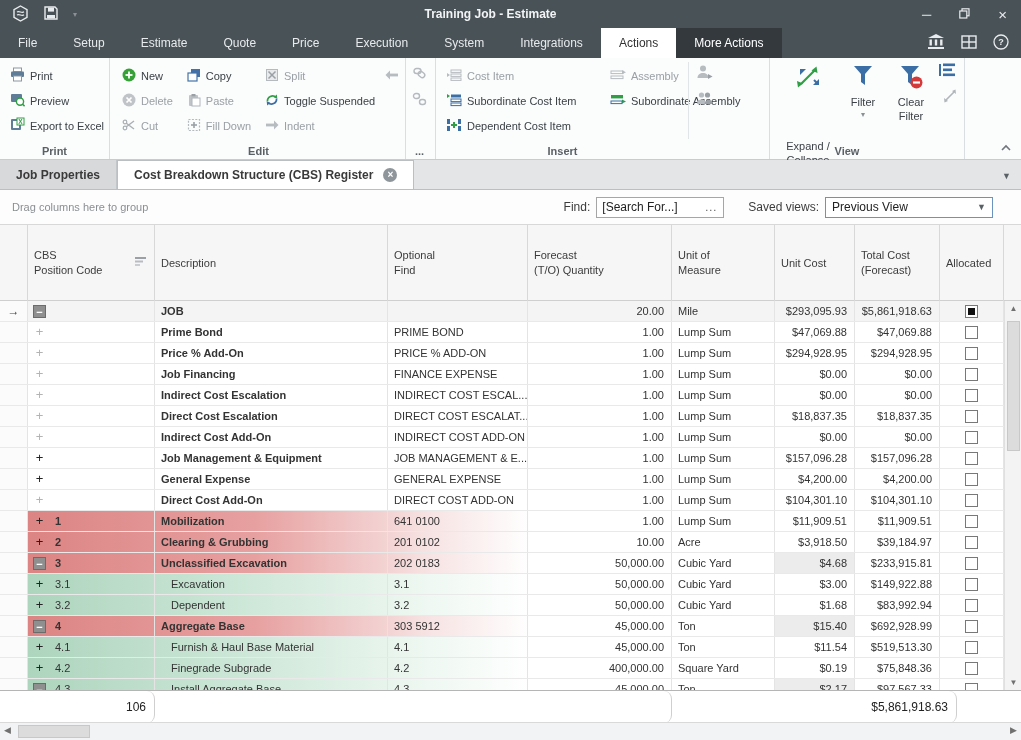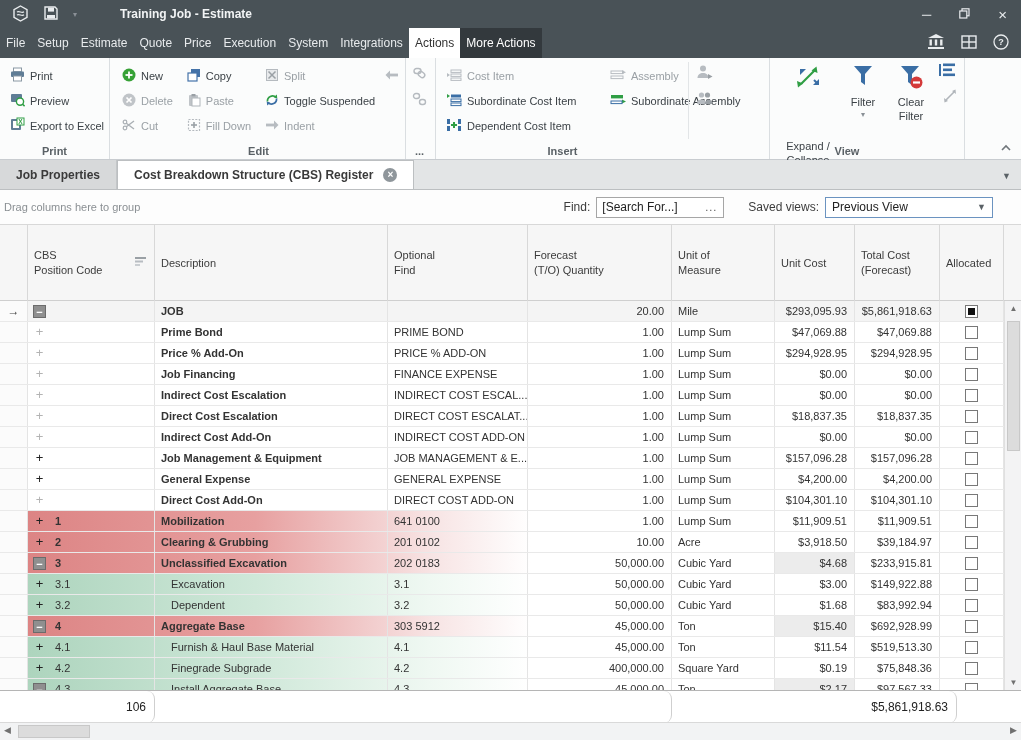"Training Job - Estimate" #titlebar .wintitle { text-align: none -> center }
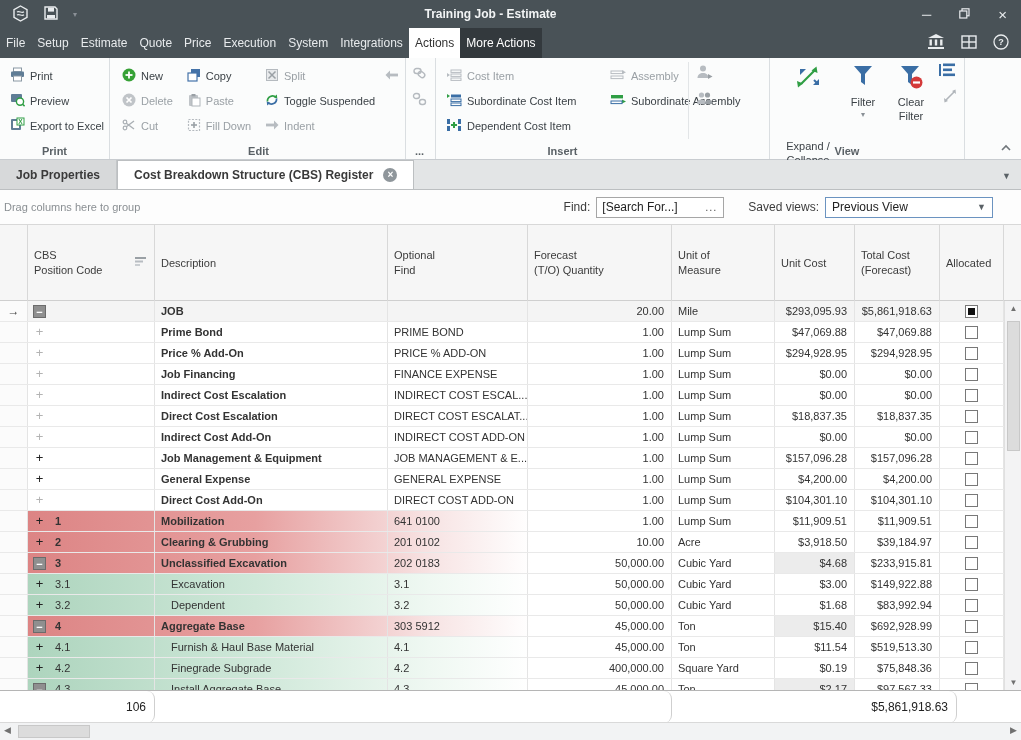"File" .mitem { padding: 0 6px -> 0 18px }
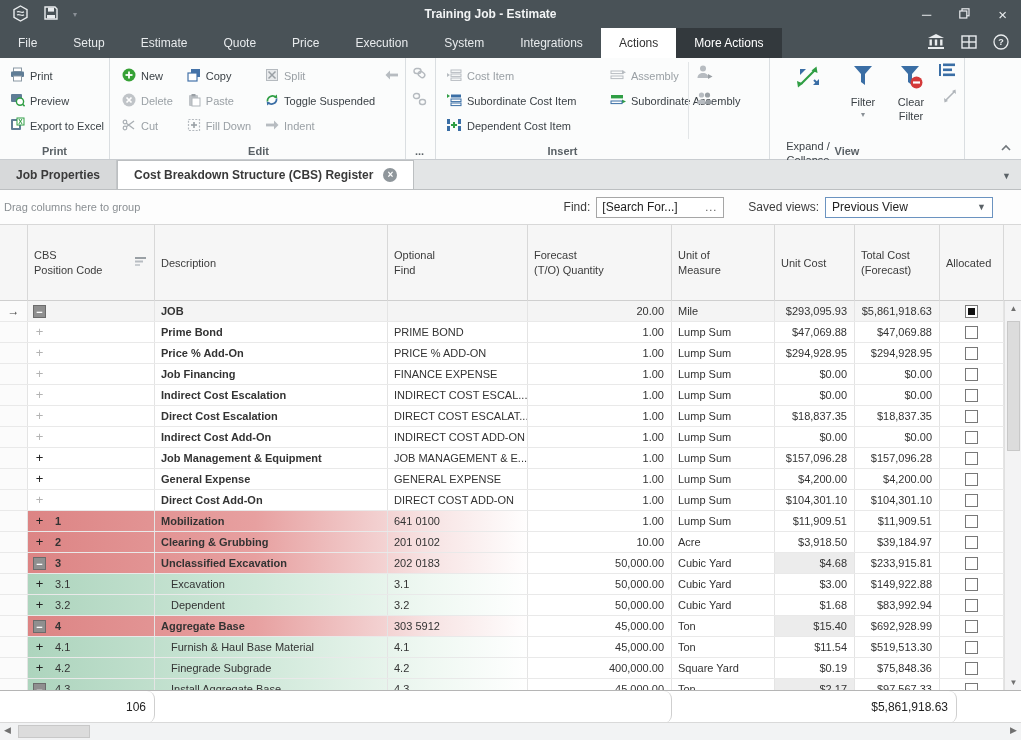"Drag columns here to group" .grouphint { padding-left: 4px -> 12px }
